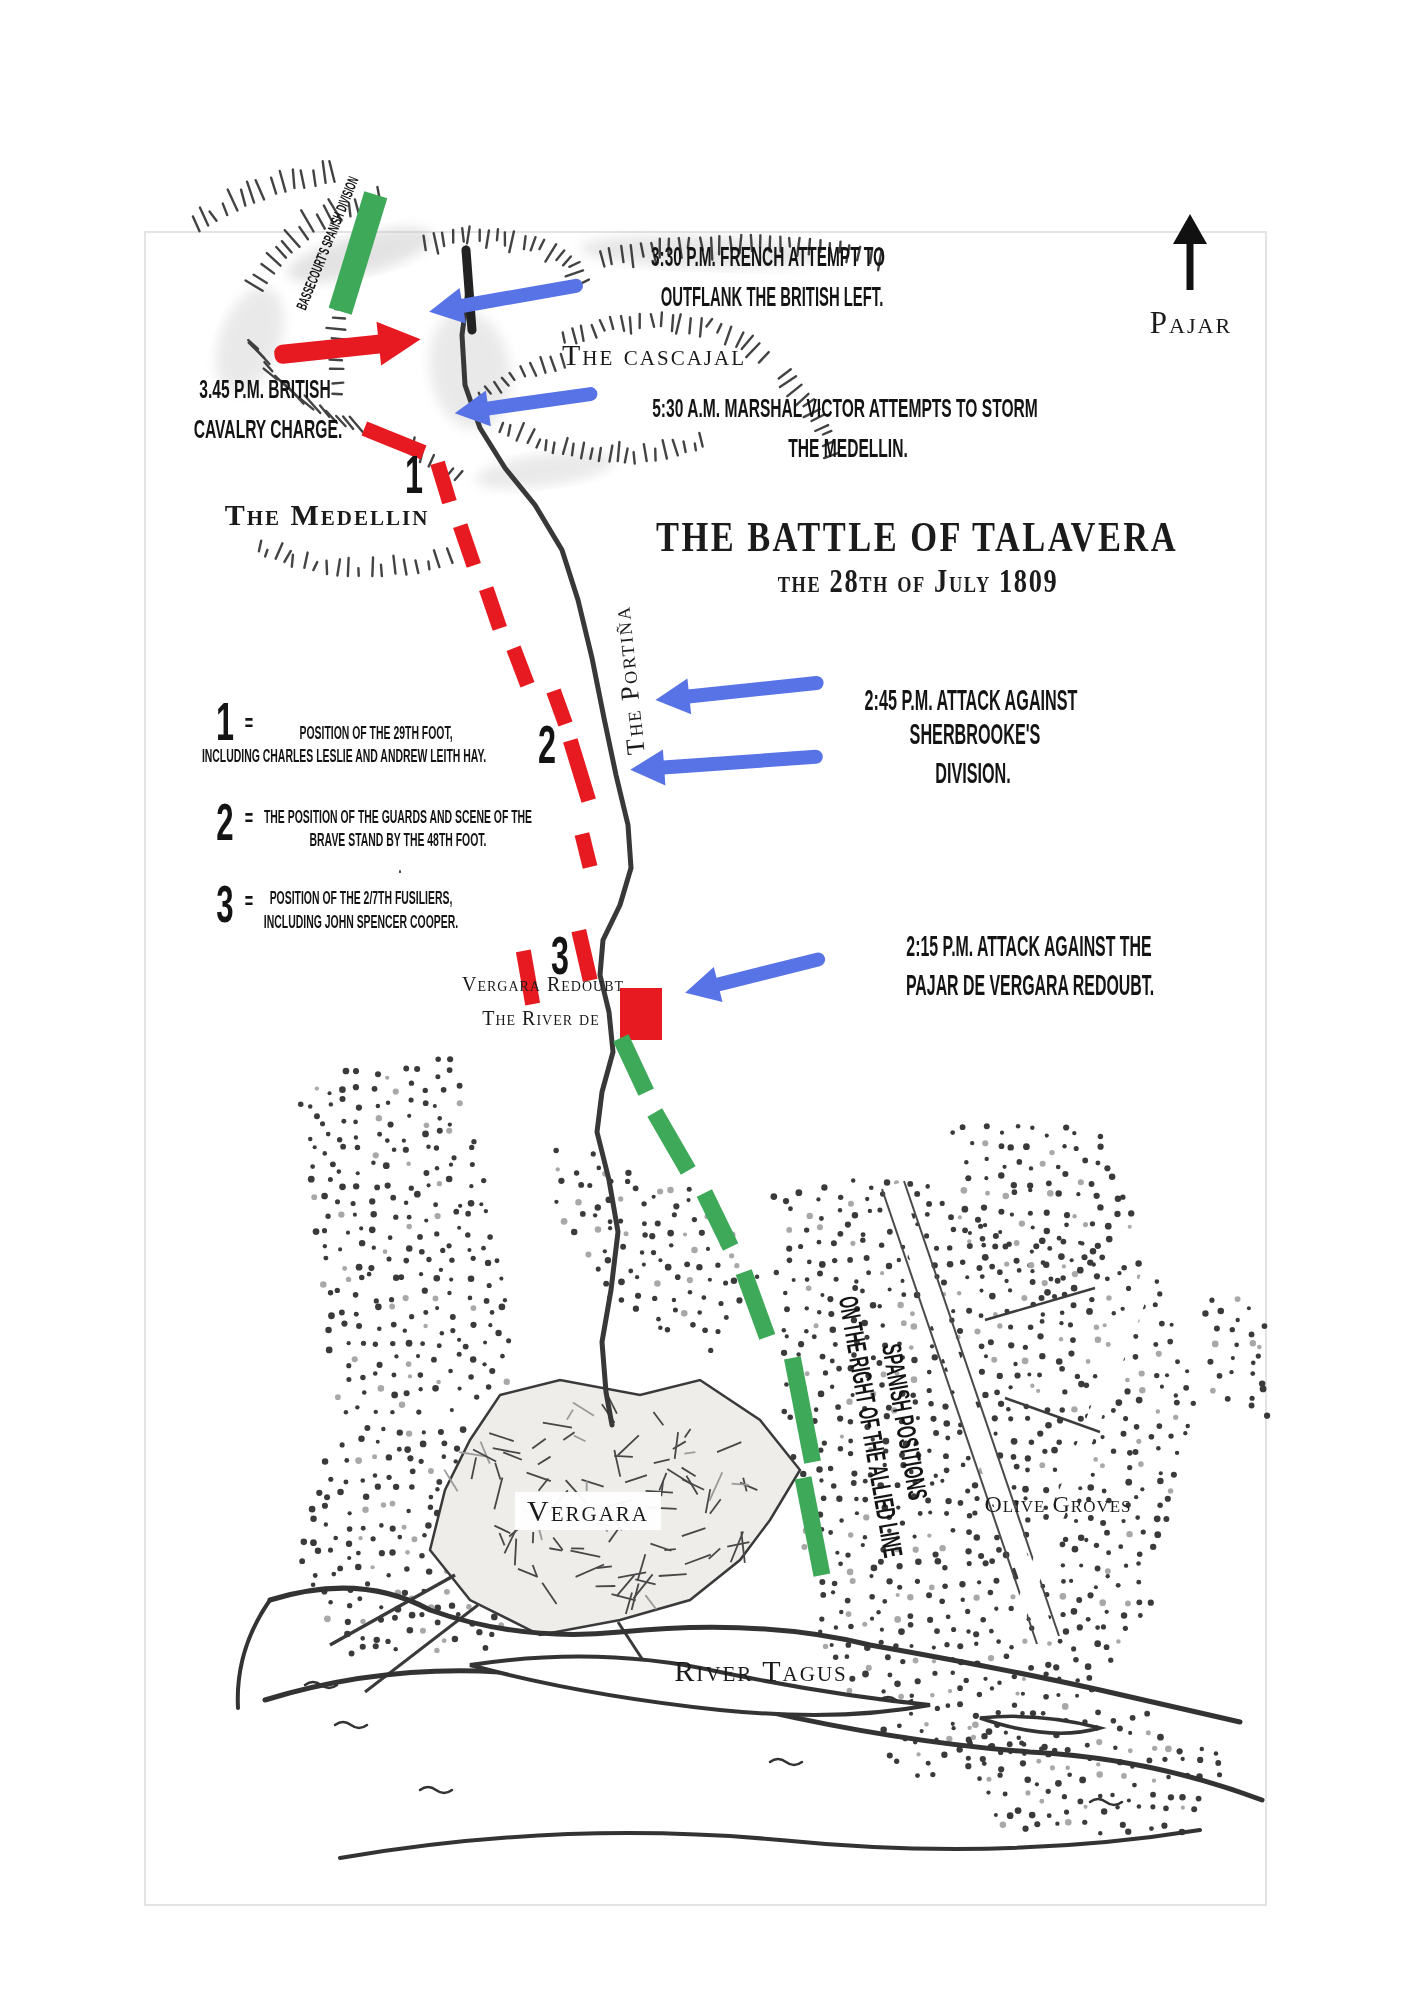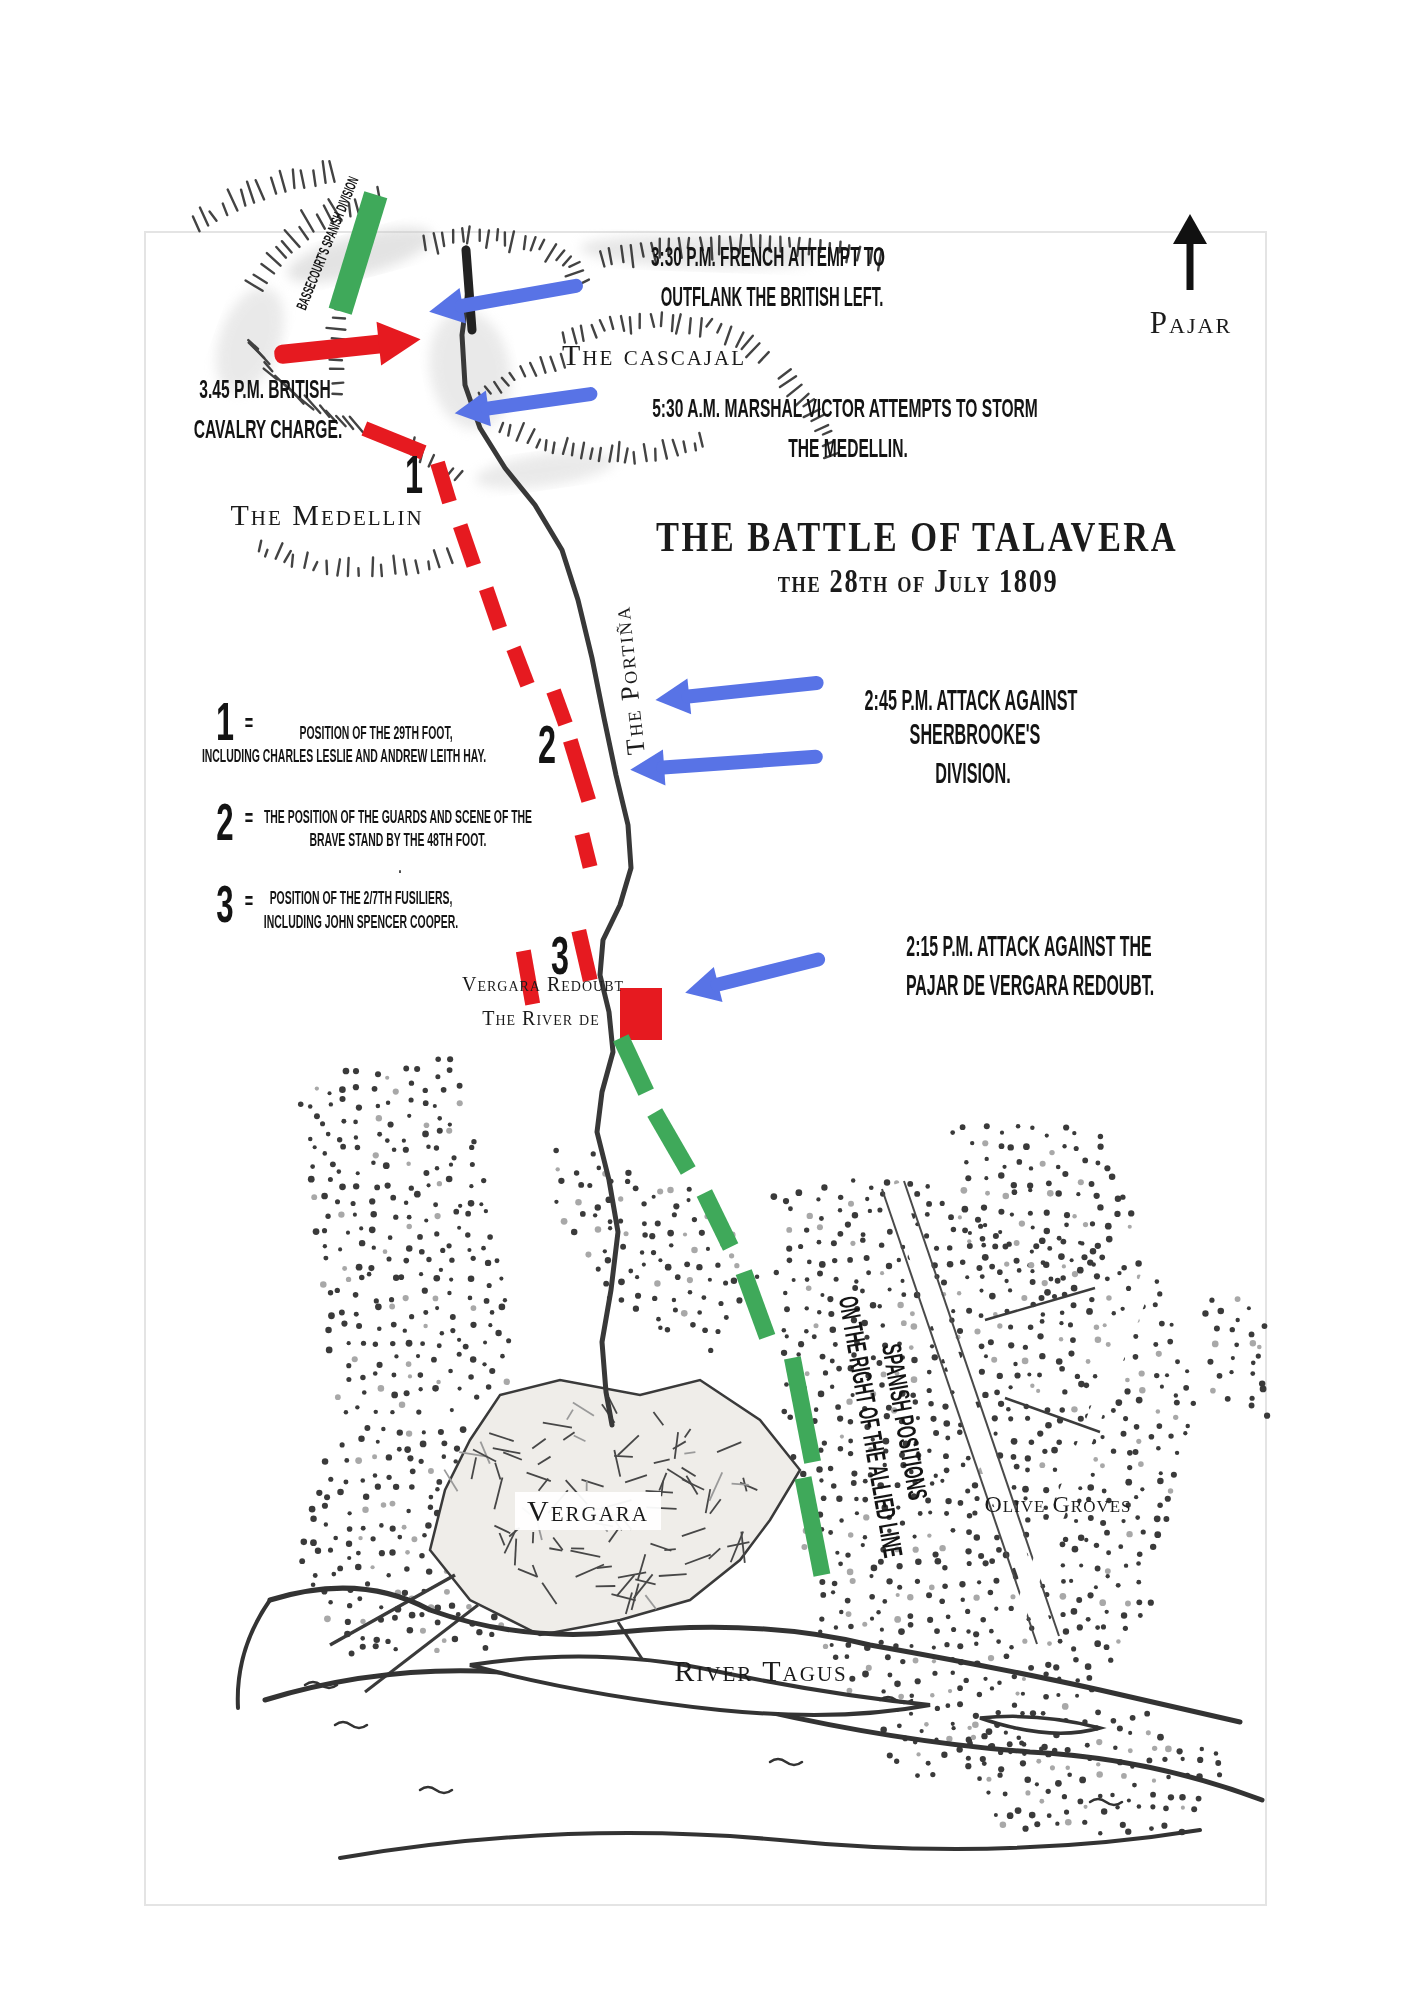"The Medellin" div.serif { font-weight: none -> bold }
